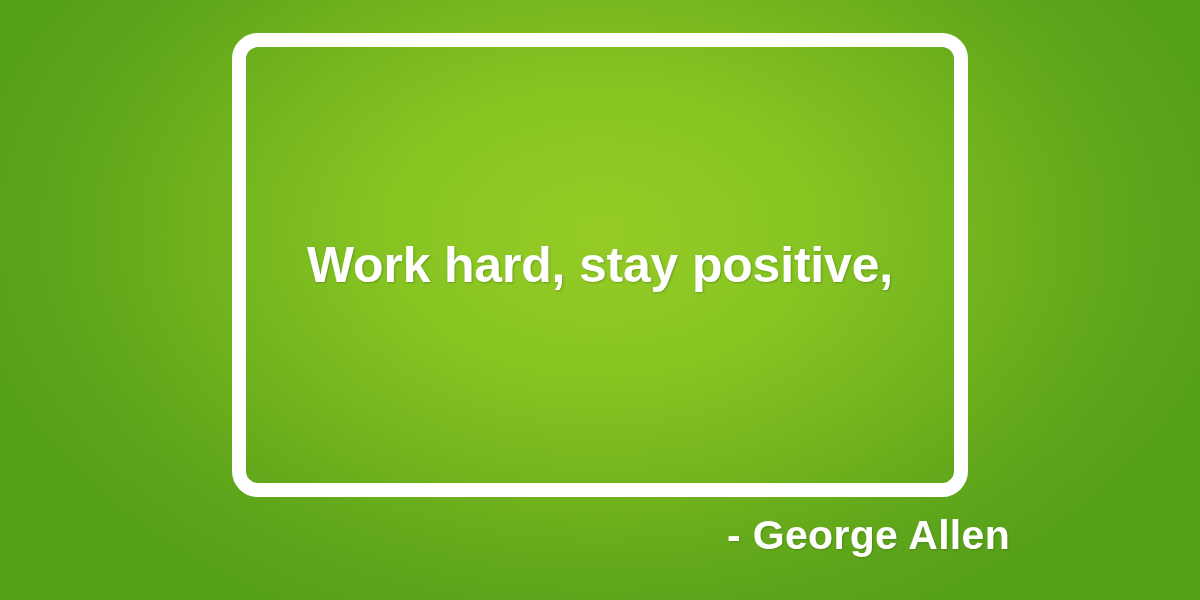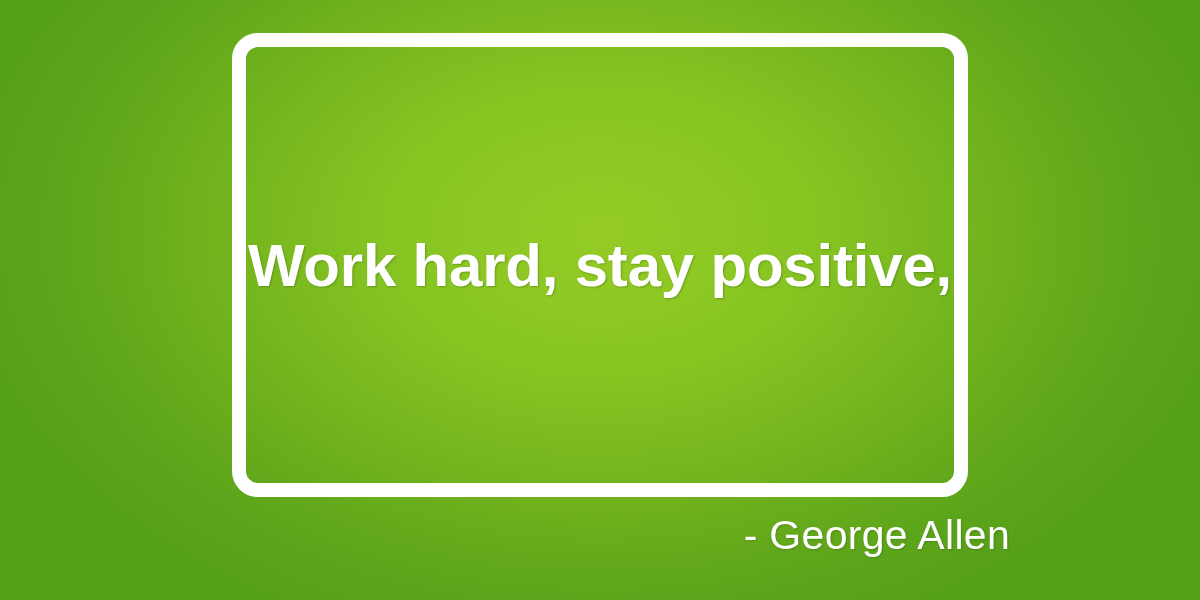"Work hard, stay positive," .quote-line { font-size: 60px -> 50px }
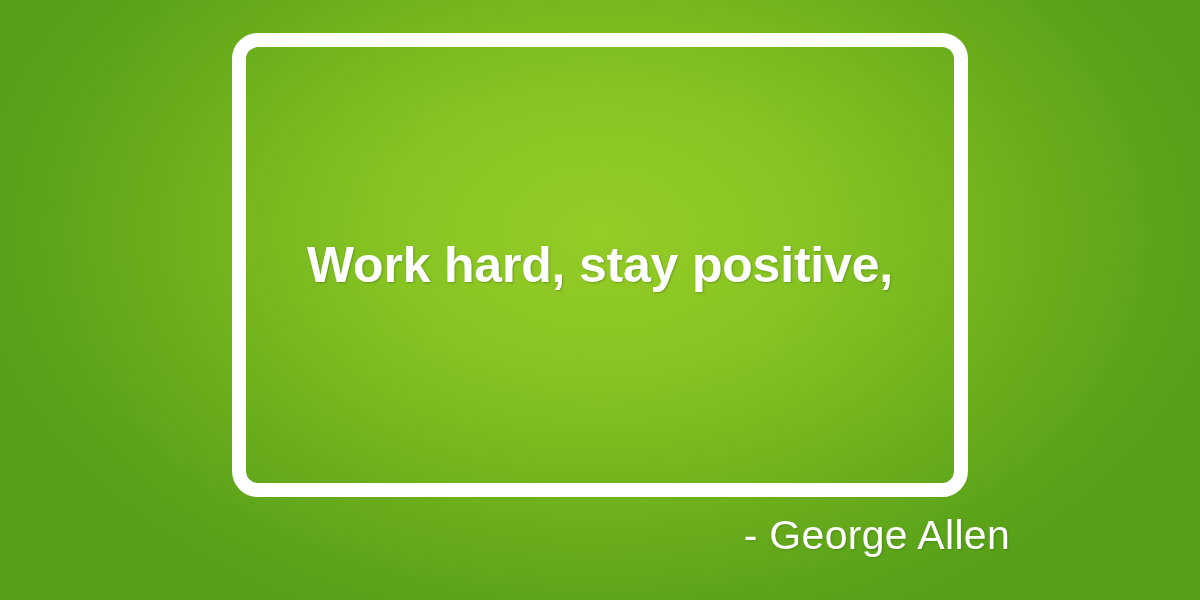"- George Allen" #attribution { font-weight: normal -> bold }
